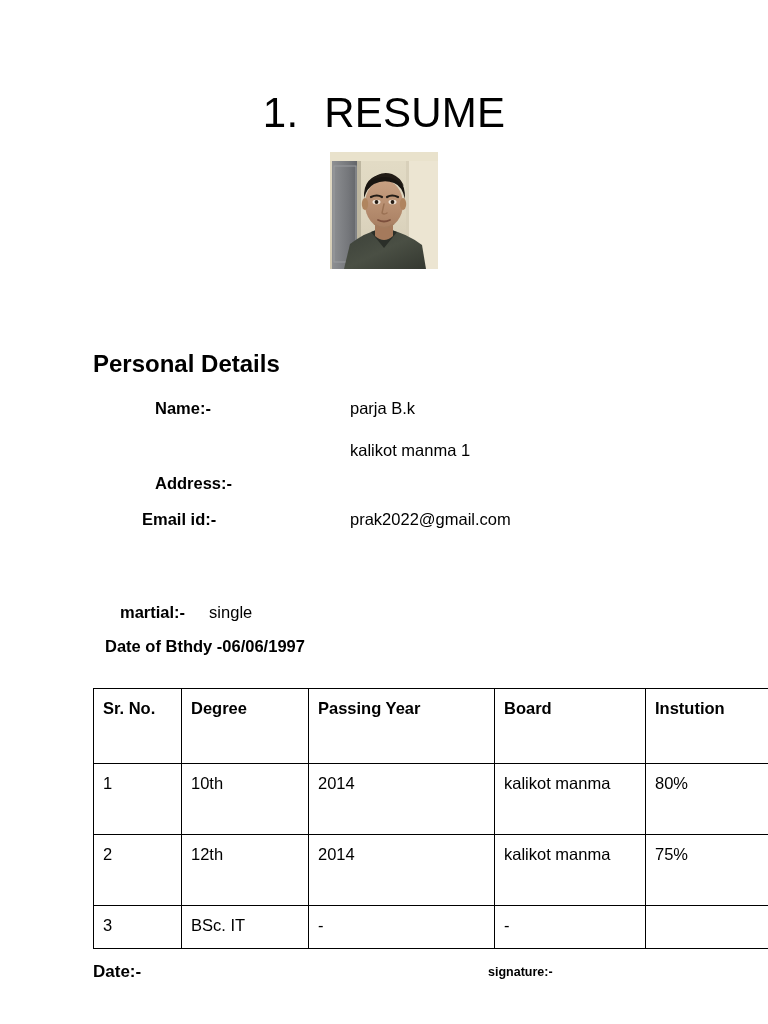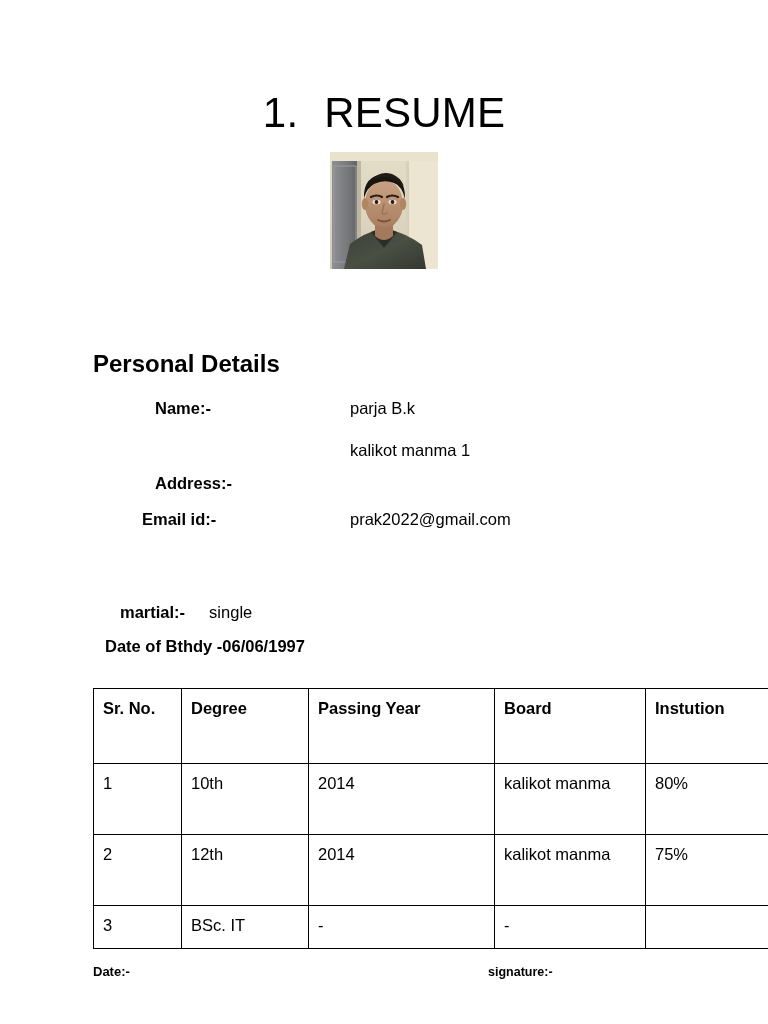"Date:-" .footer-date { font-size: 13px -> 17px }
